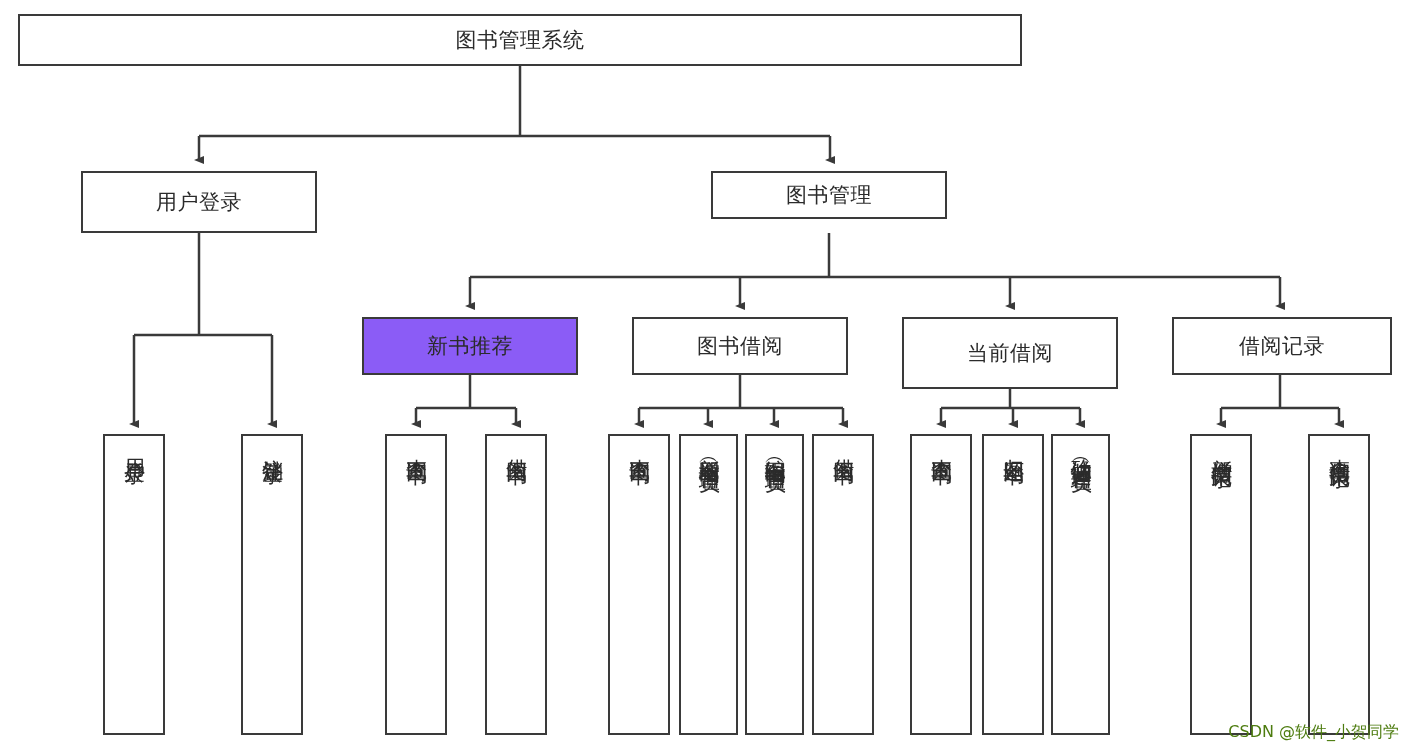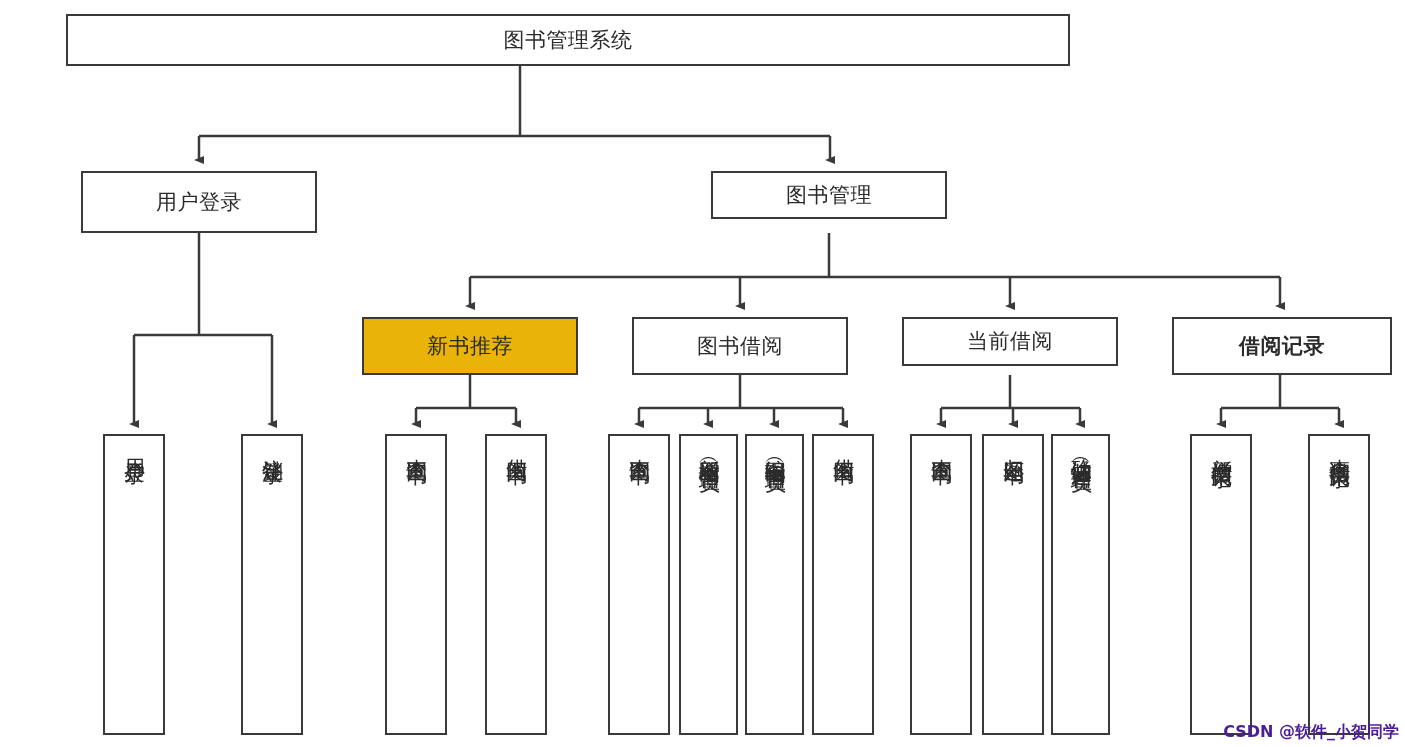"图书管理系统" div.node { margin-left: 48px -> none }
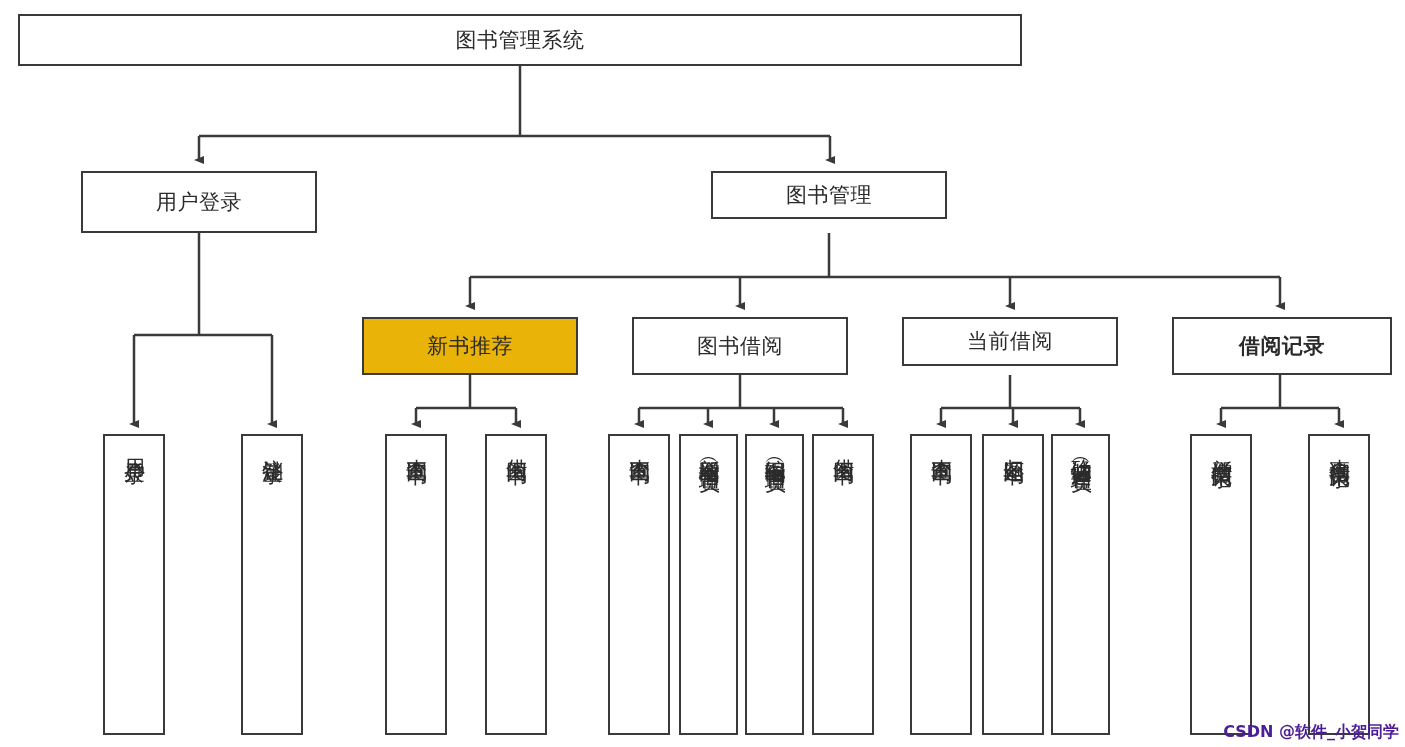"新书推荐" div.node { background: #eab308 -> #8b5cf6 }
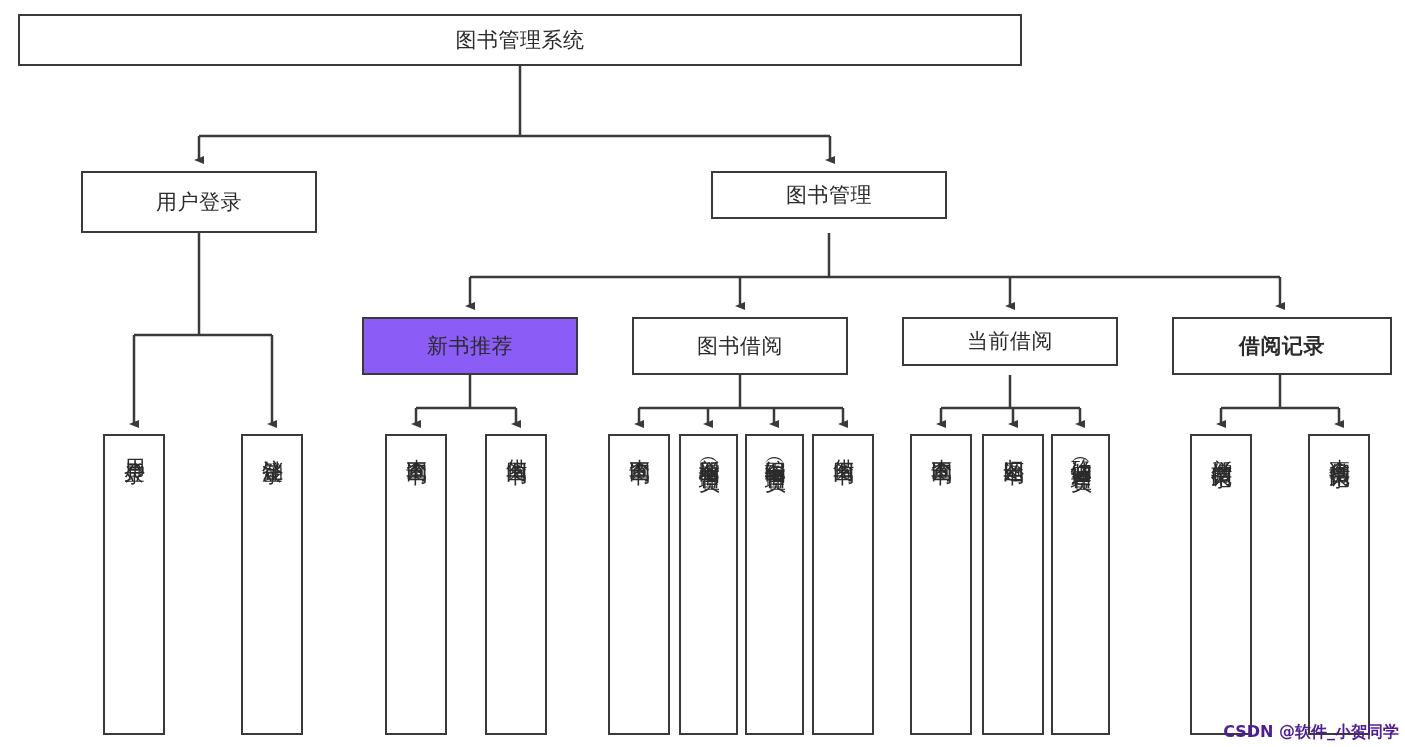"当前借阅" div.node { height: 49px -> 72px }
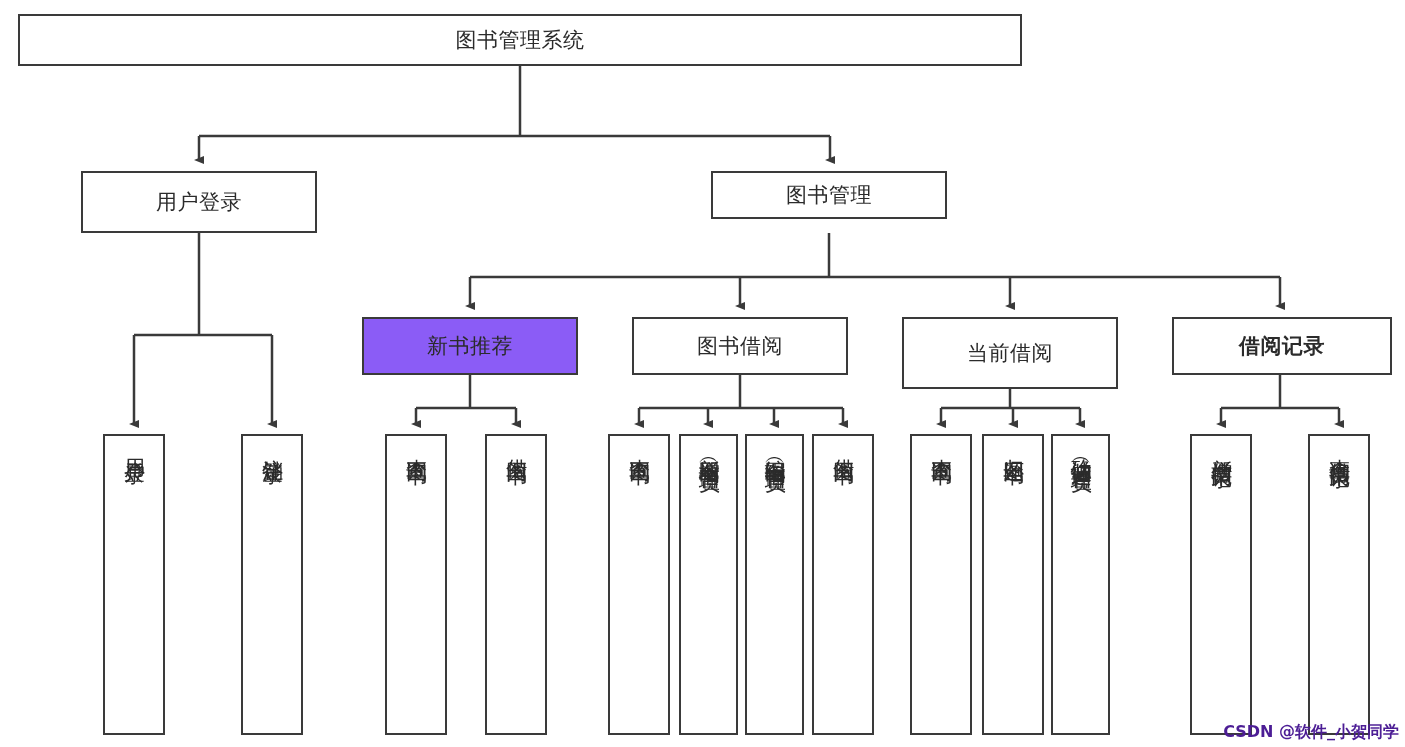"借阅记录" div.node { font-weight: bold -> none }
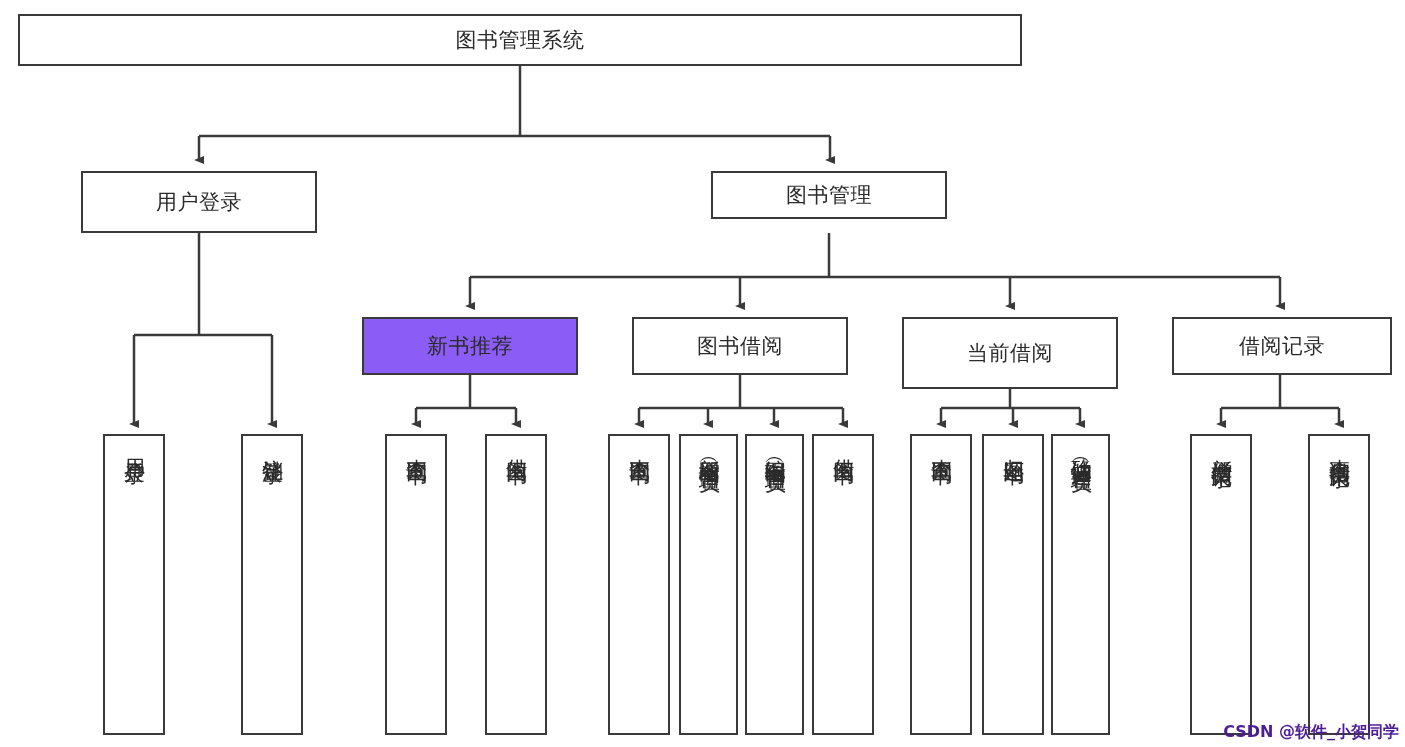"CSDN @软件_小贺同学" div { color: #4c1d95 -> #4d7c0f; font-weight: bold -> none }
